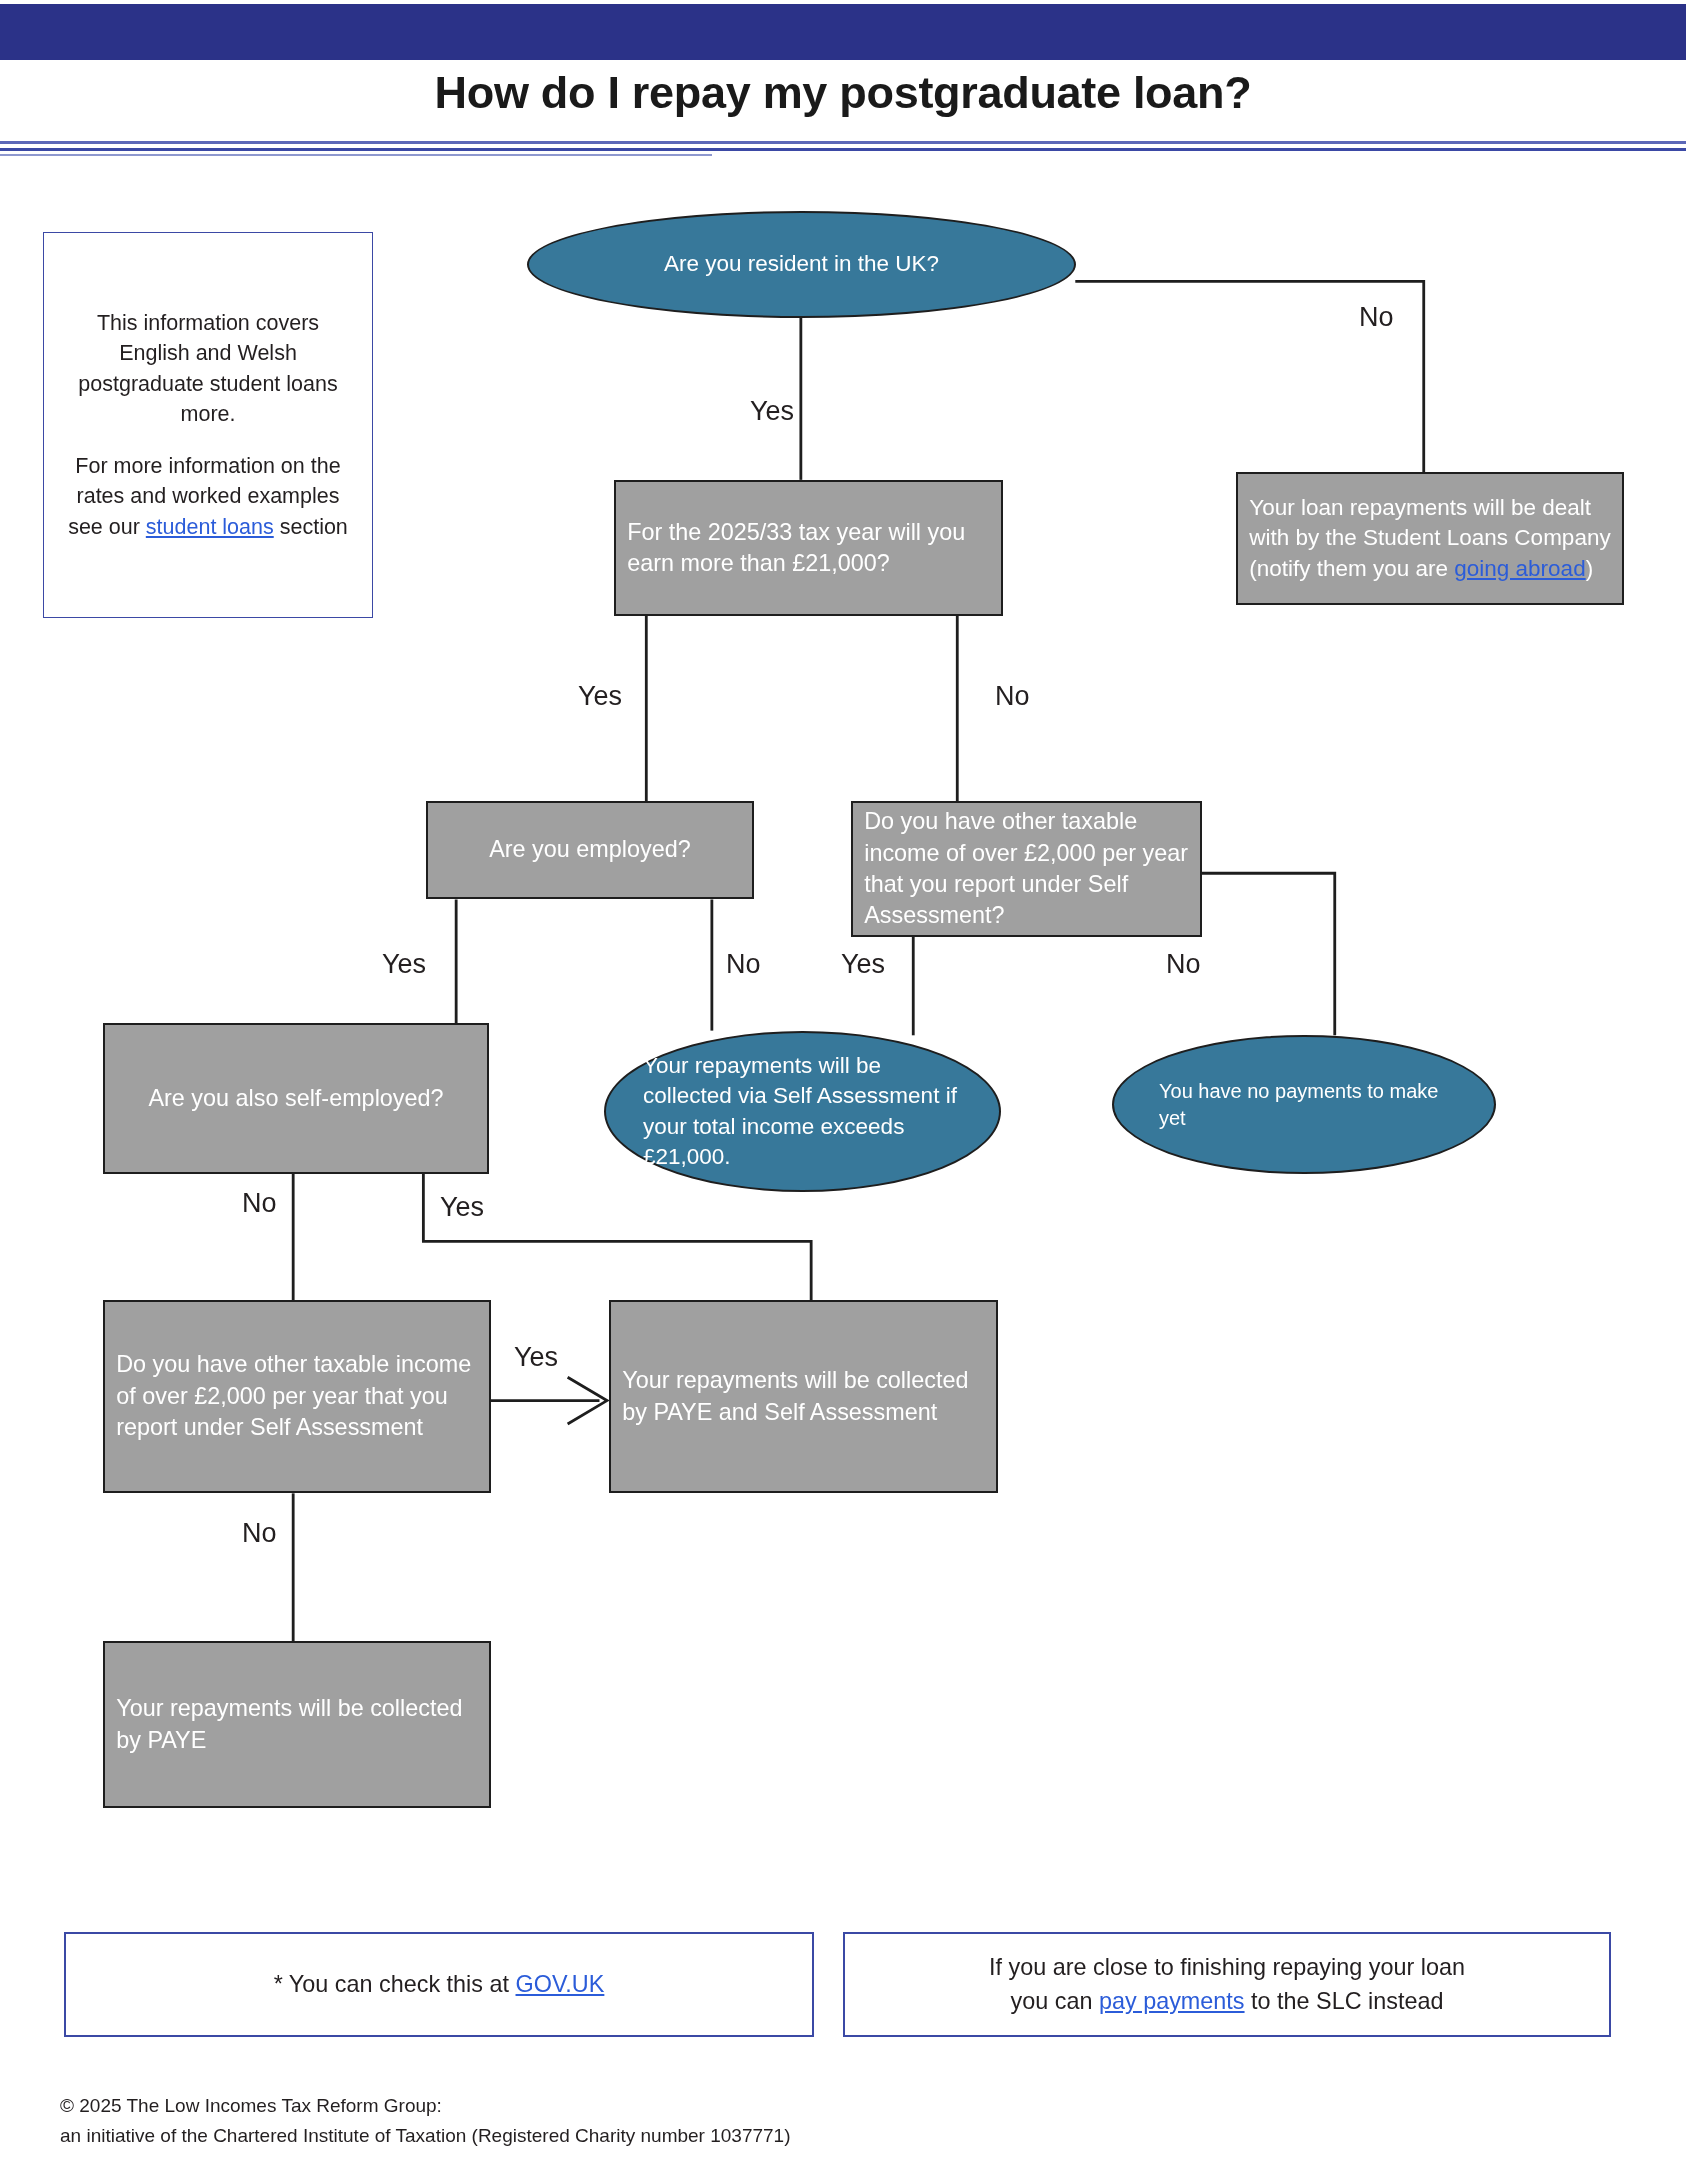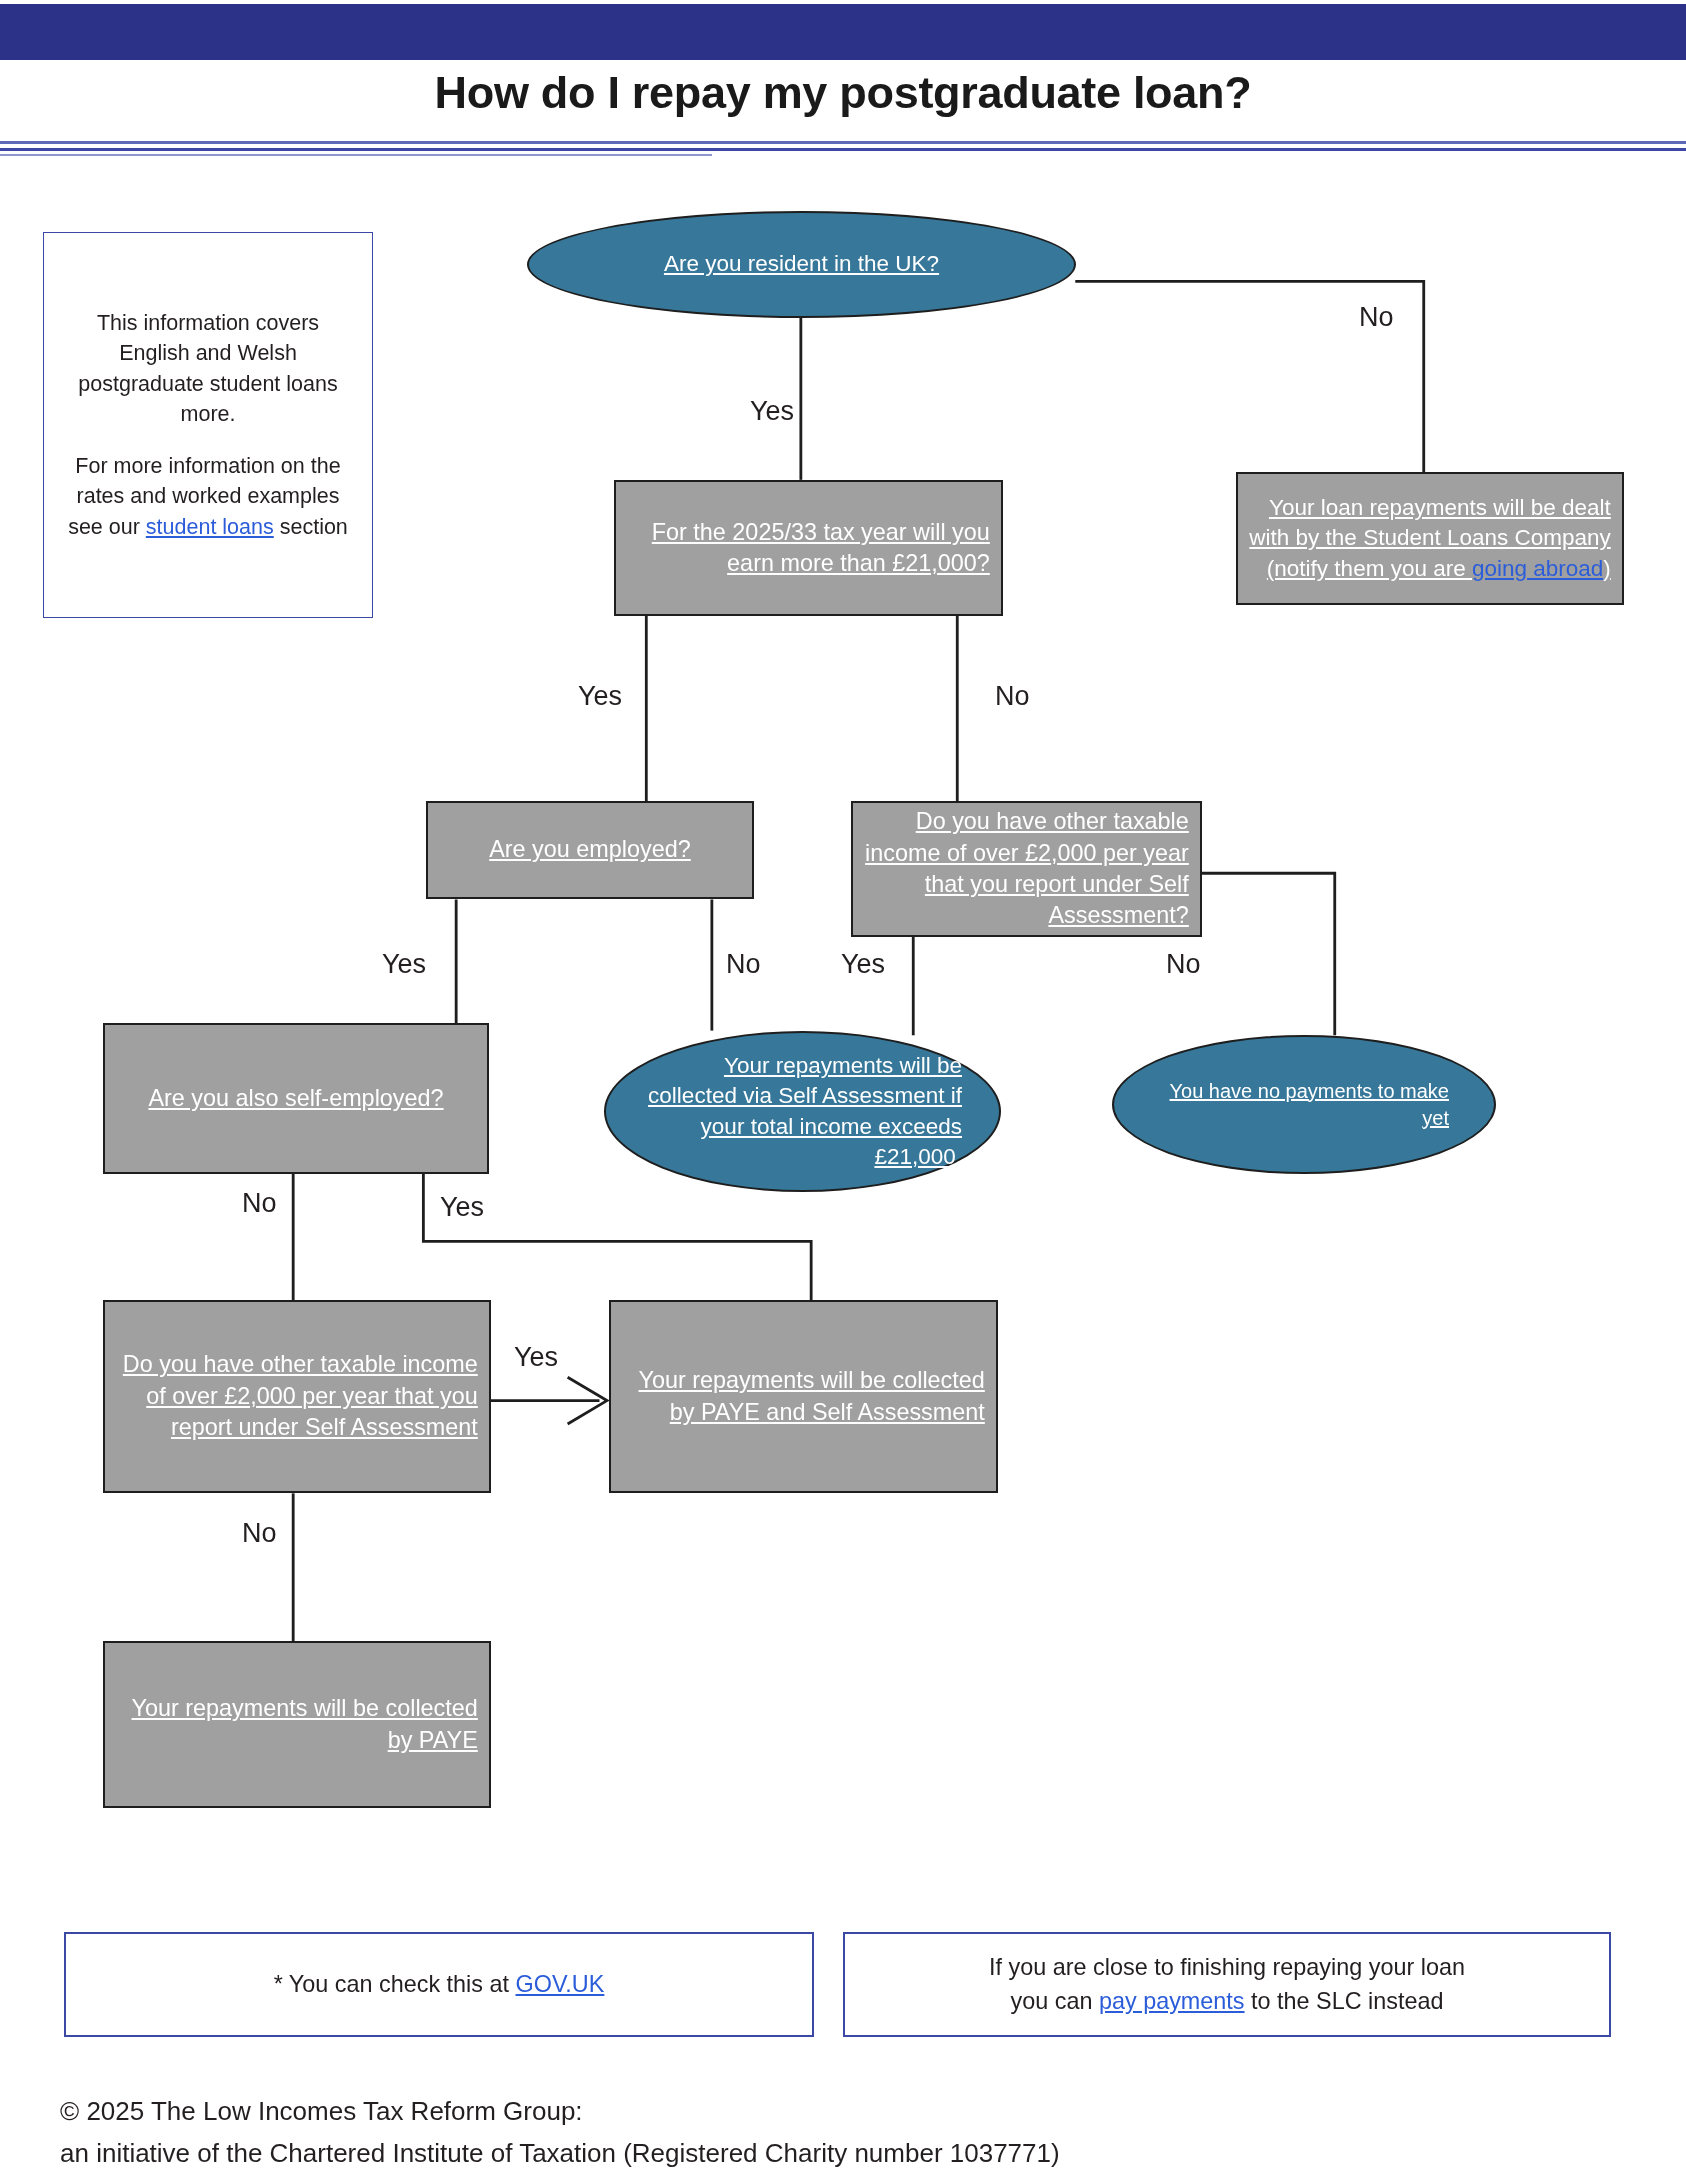"Are you resident in the" .node { text-align: right -> left; text-decoration: underline -> none }
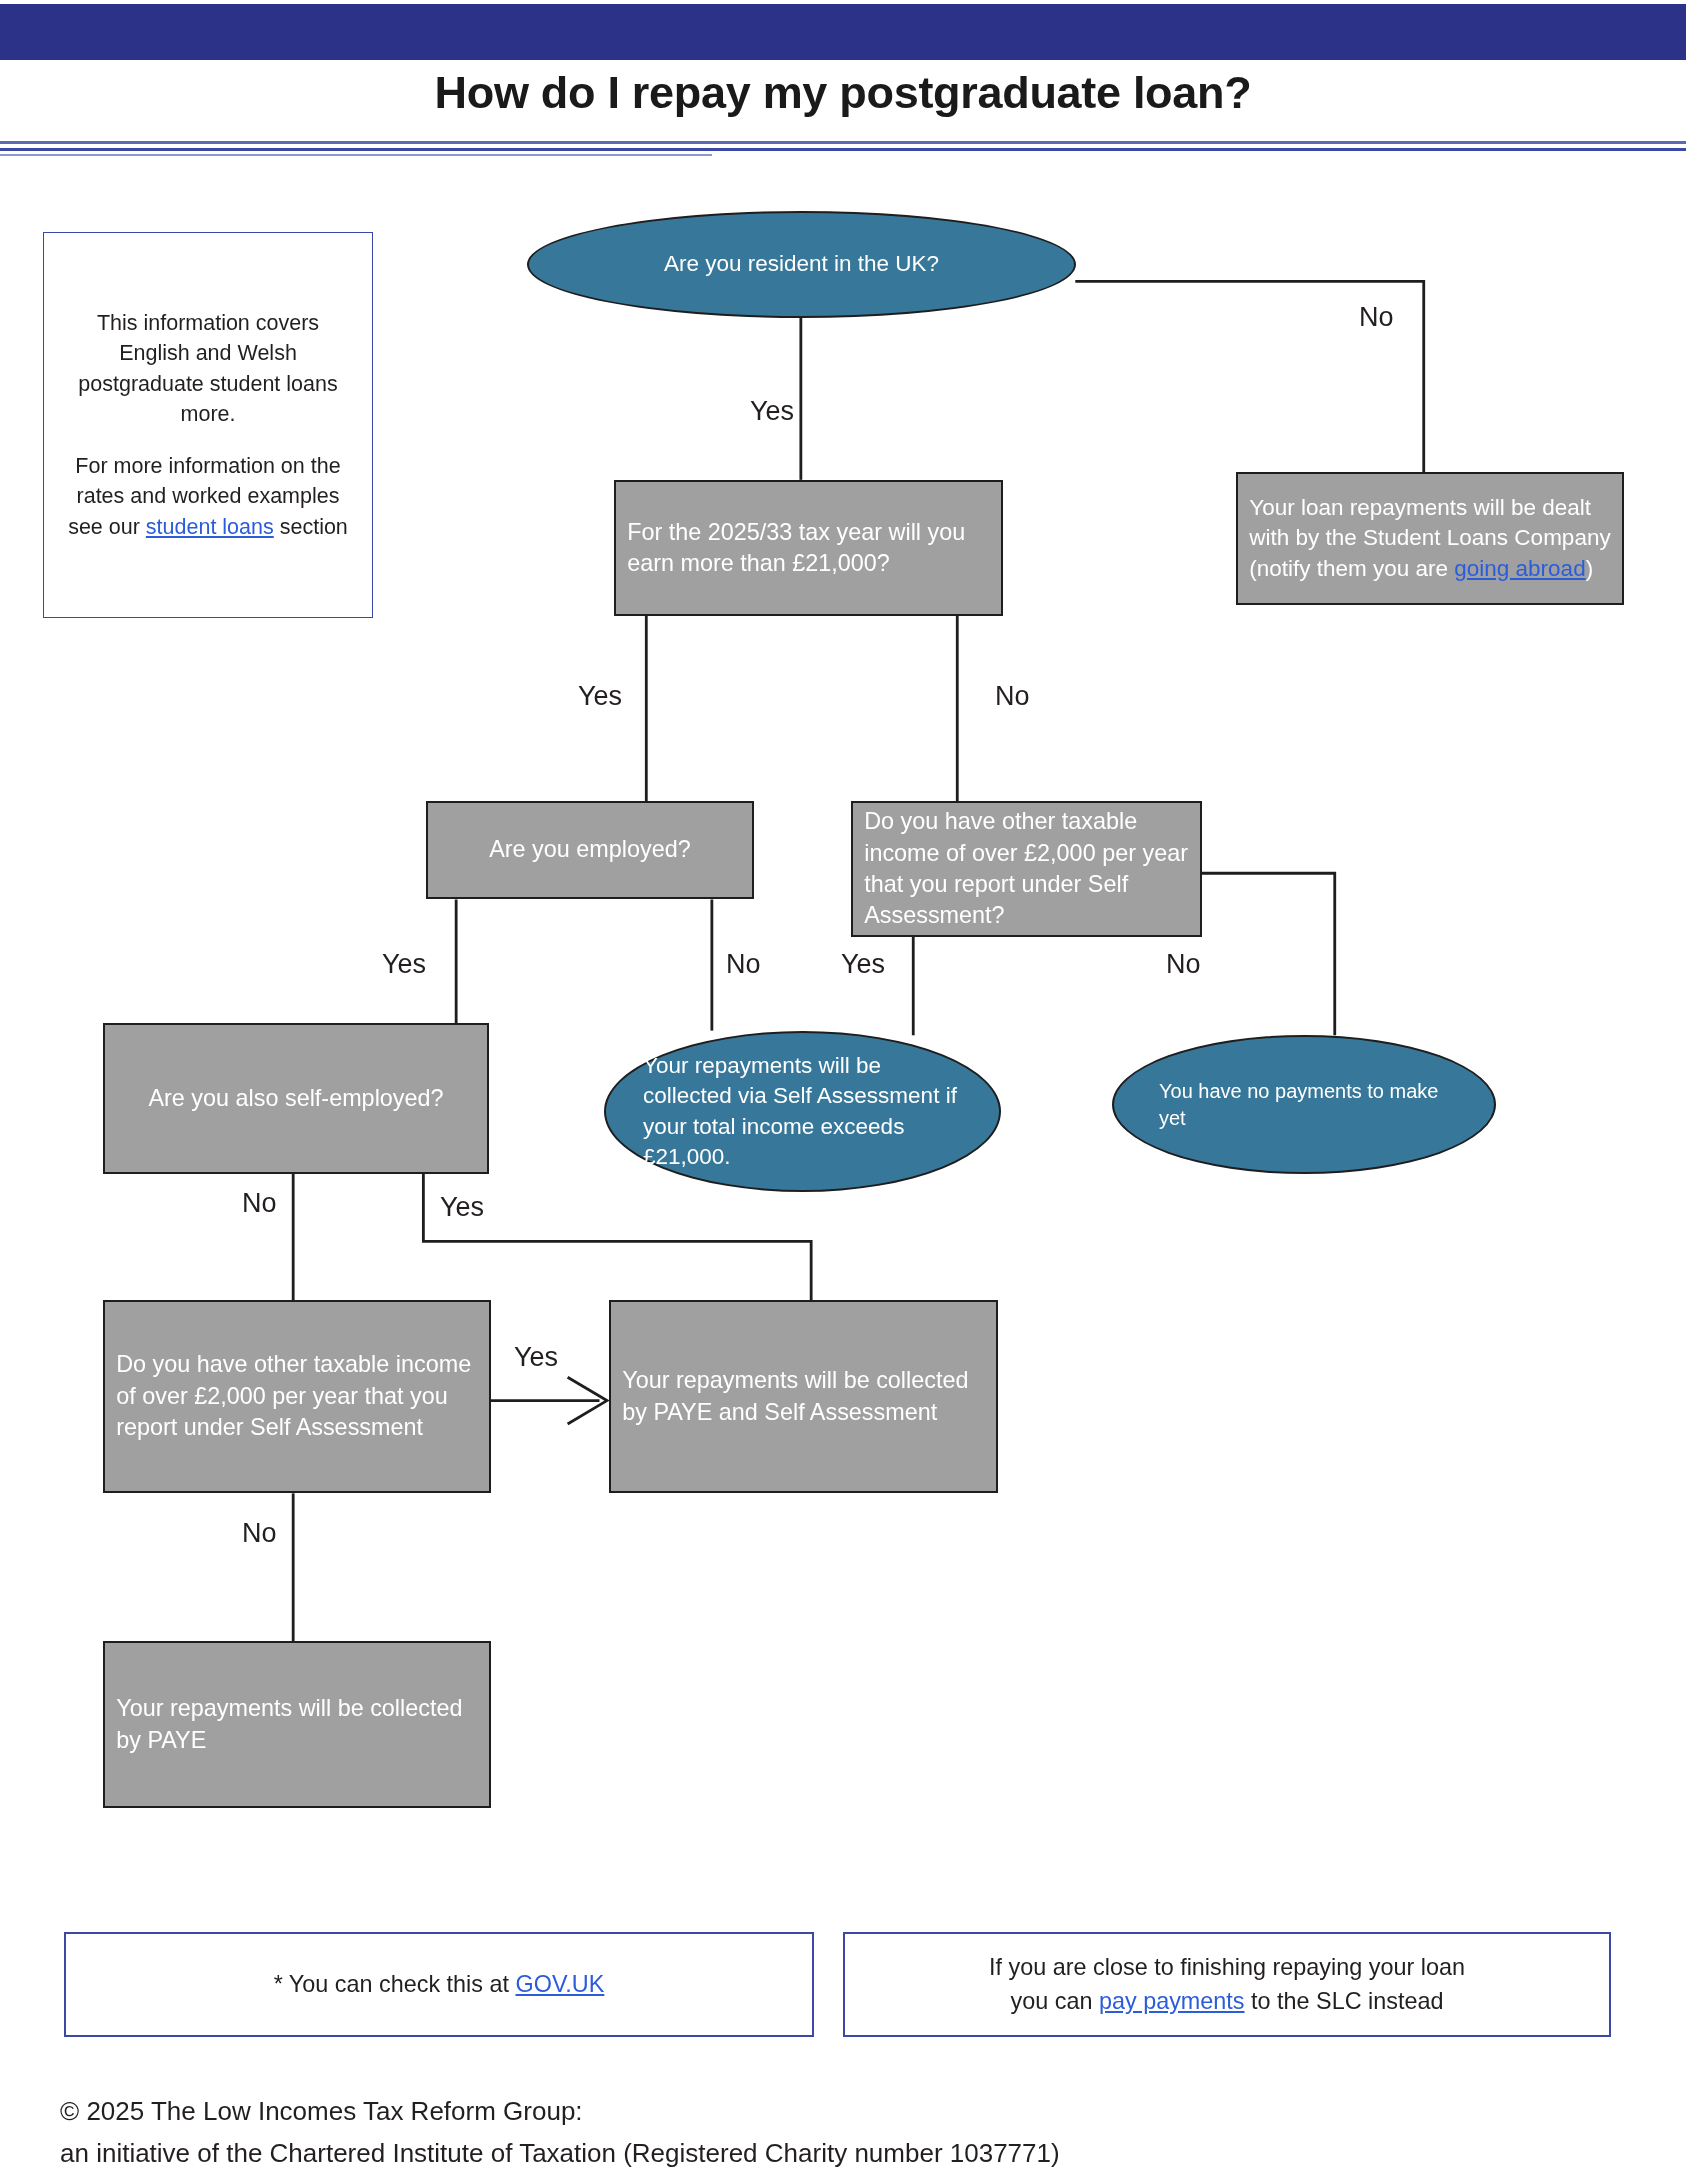"© 2025 The Low Incomes" #copyright { font-size: 26px -> 19px }
